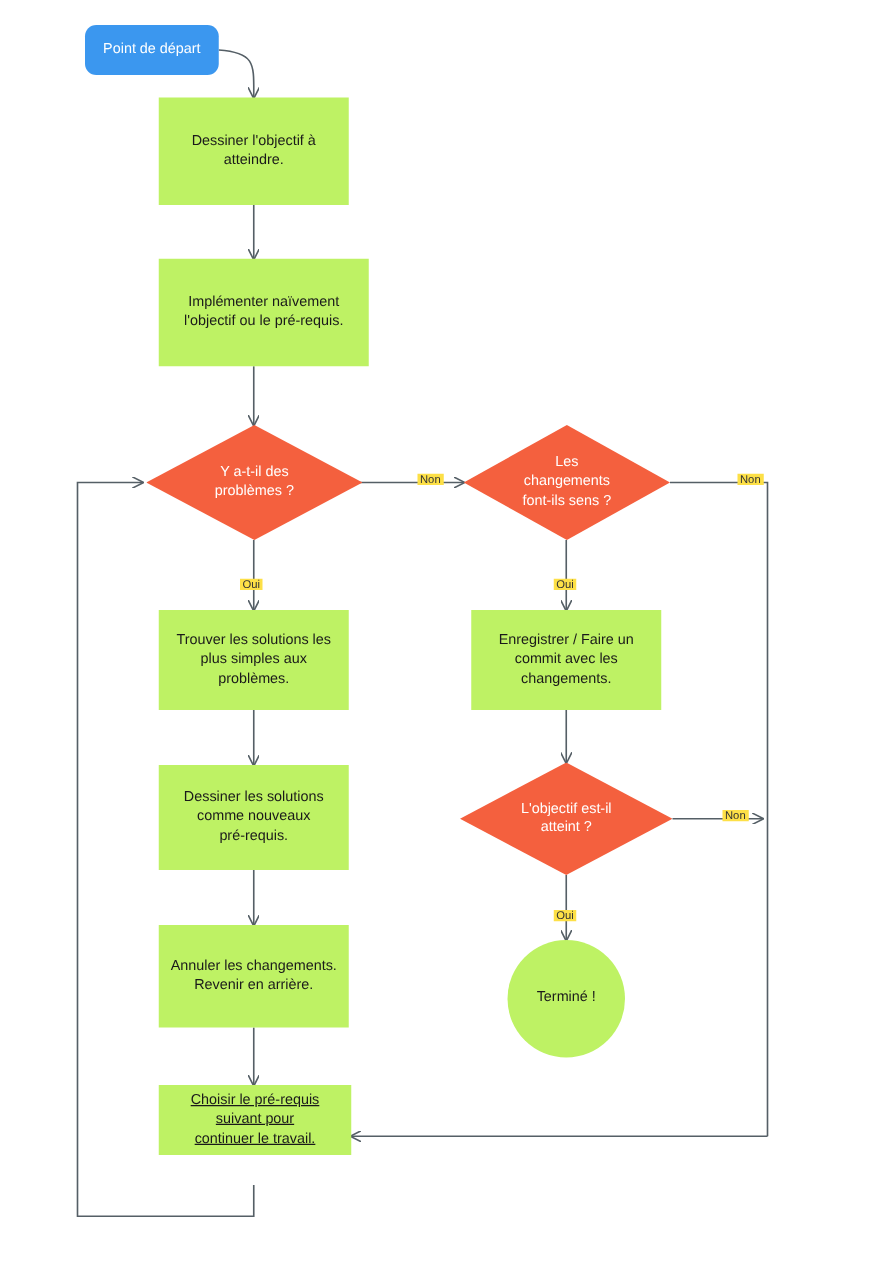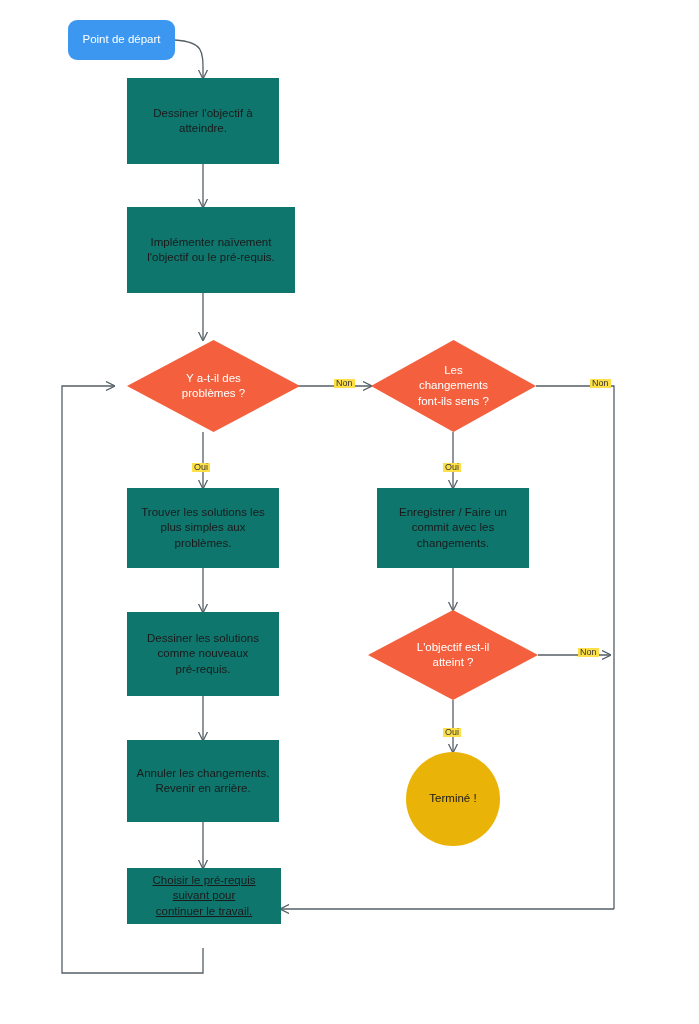"Dessiner l'objectif à" .process-node { background: #0f766e -> #bef264 }
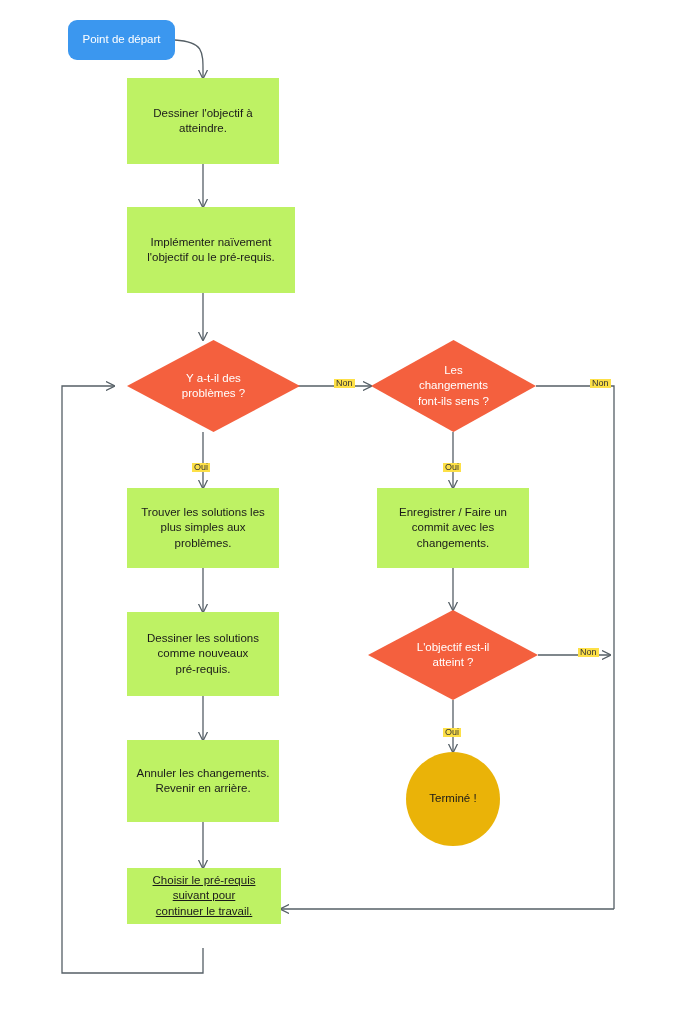"Y a-t-il des" div.node { left: 127px -> 117px }
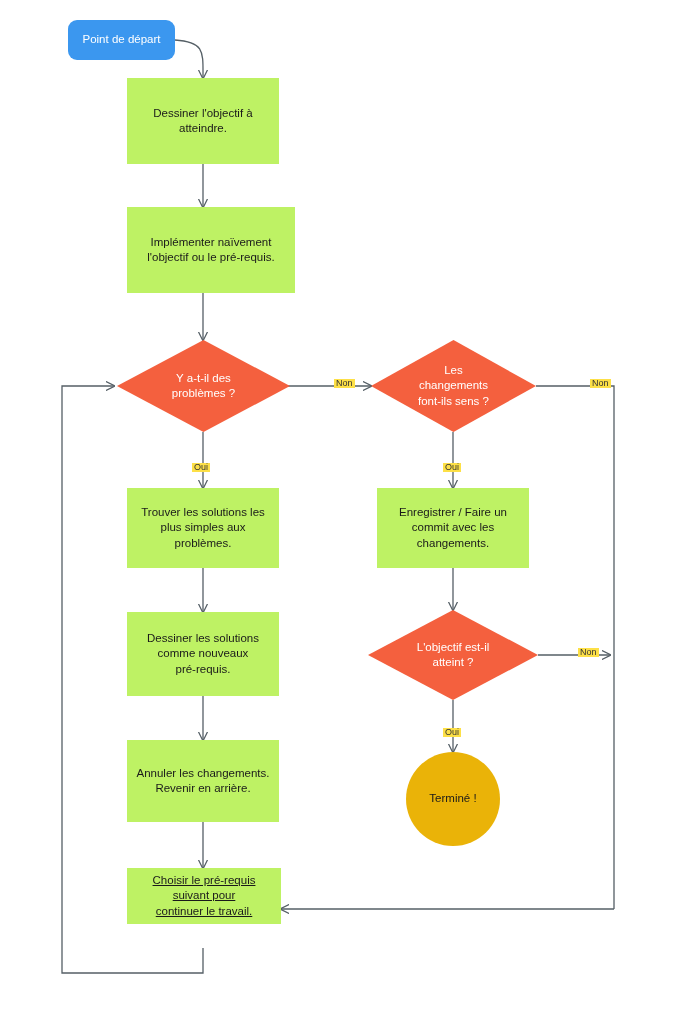"Terminé !" .end-node { background: #eab308 -> #bef264 }
